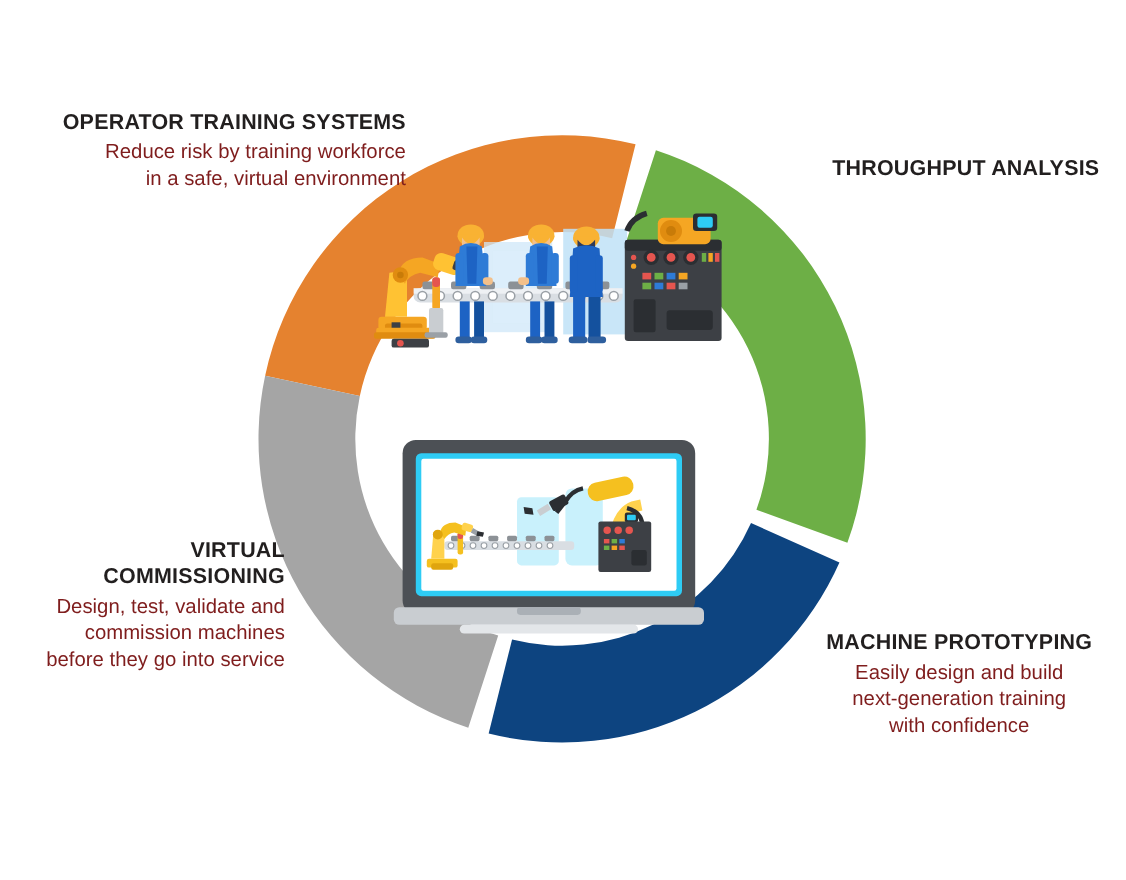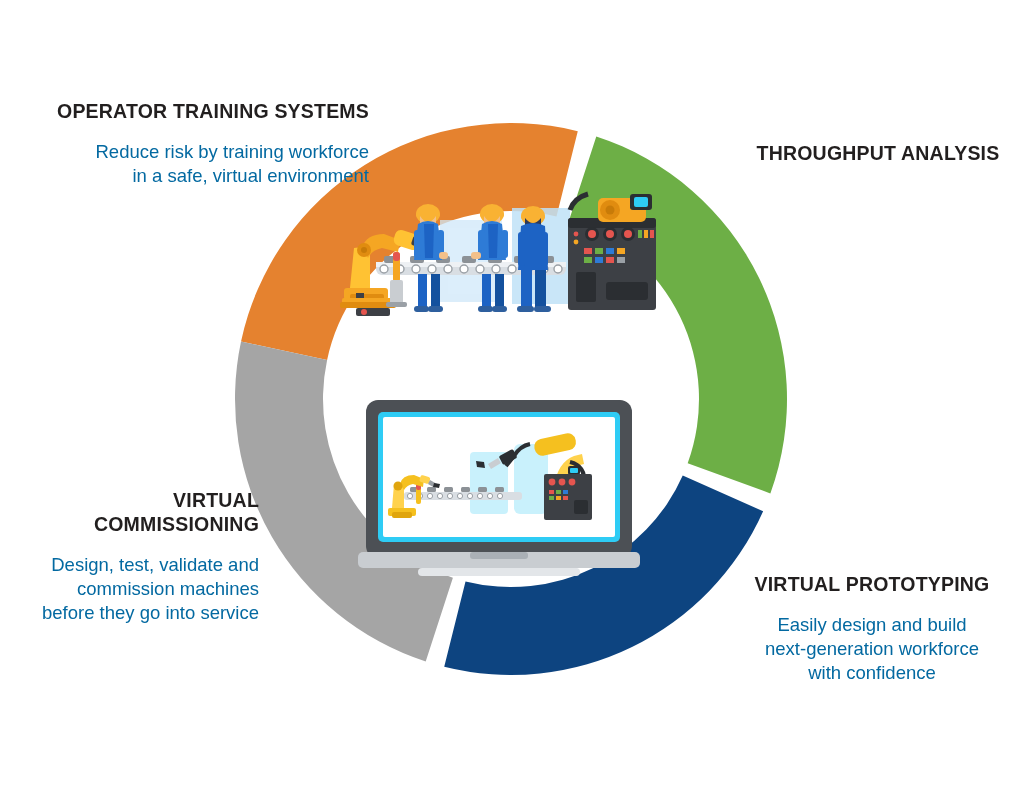"Reduce risk by training workforce" .callout .body { color: #0369a1 -> #7f1d1d; margin-top: 16px -> 2px }
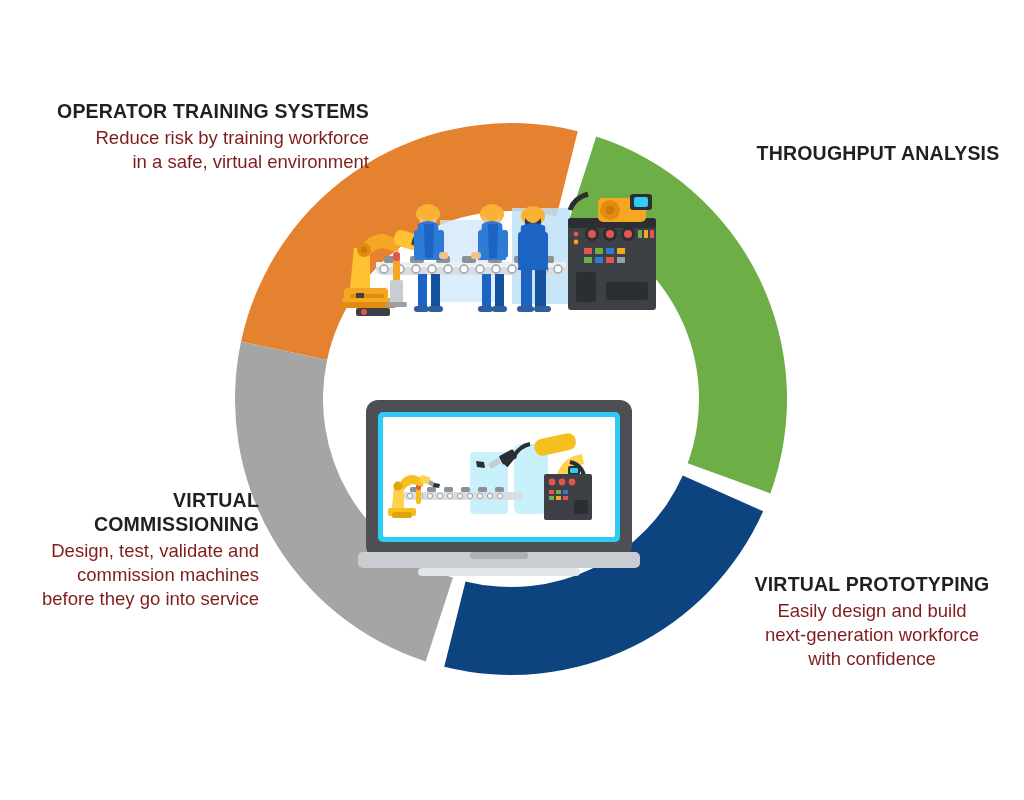"VIRTUAL PROTOTYPING" div.title { text: VIRTUAL -> MACHINE }
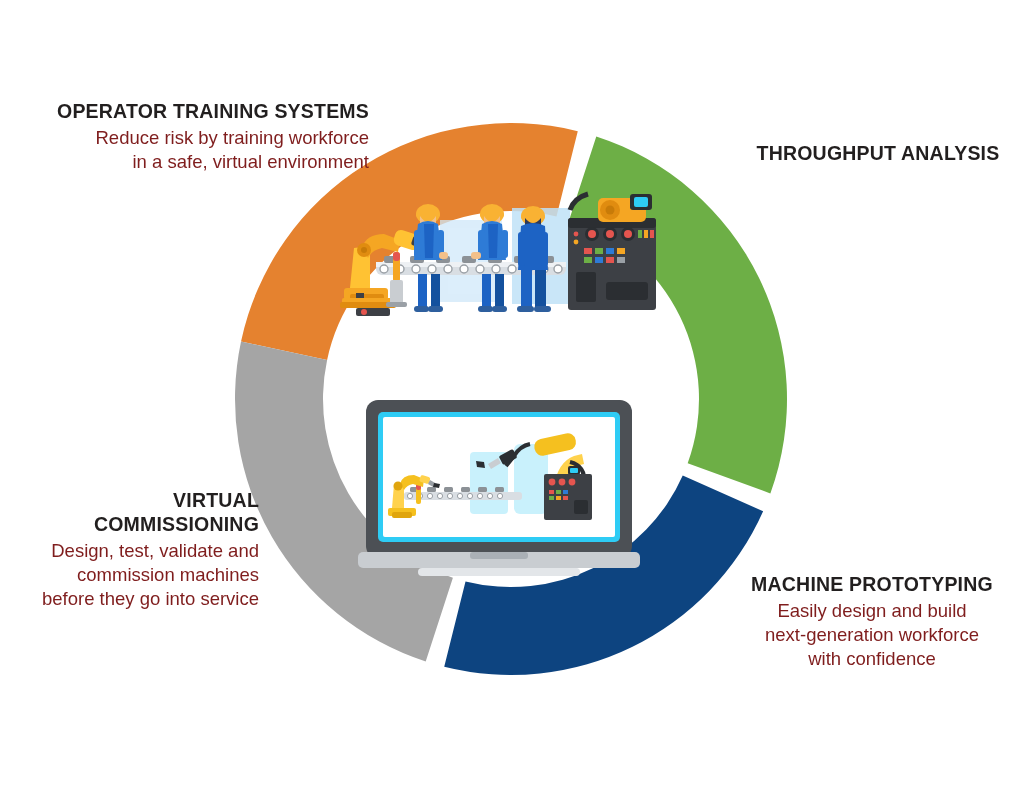"Easily design and build" div.body { text: workforce -> training }
